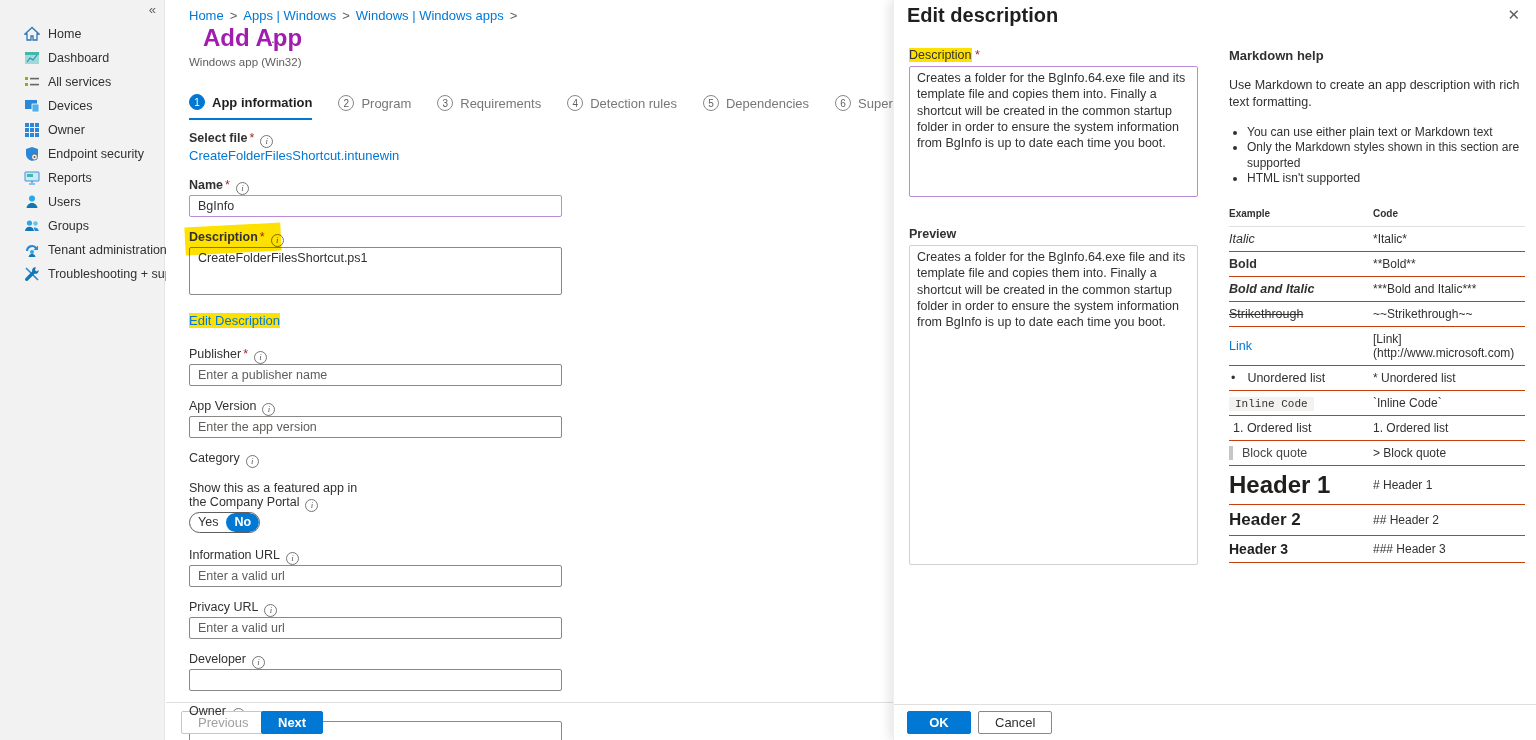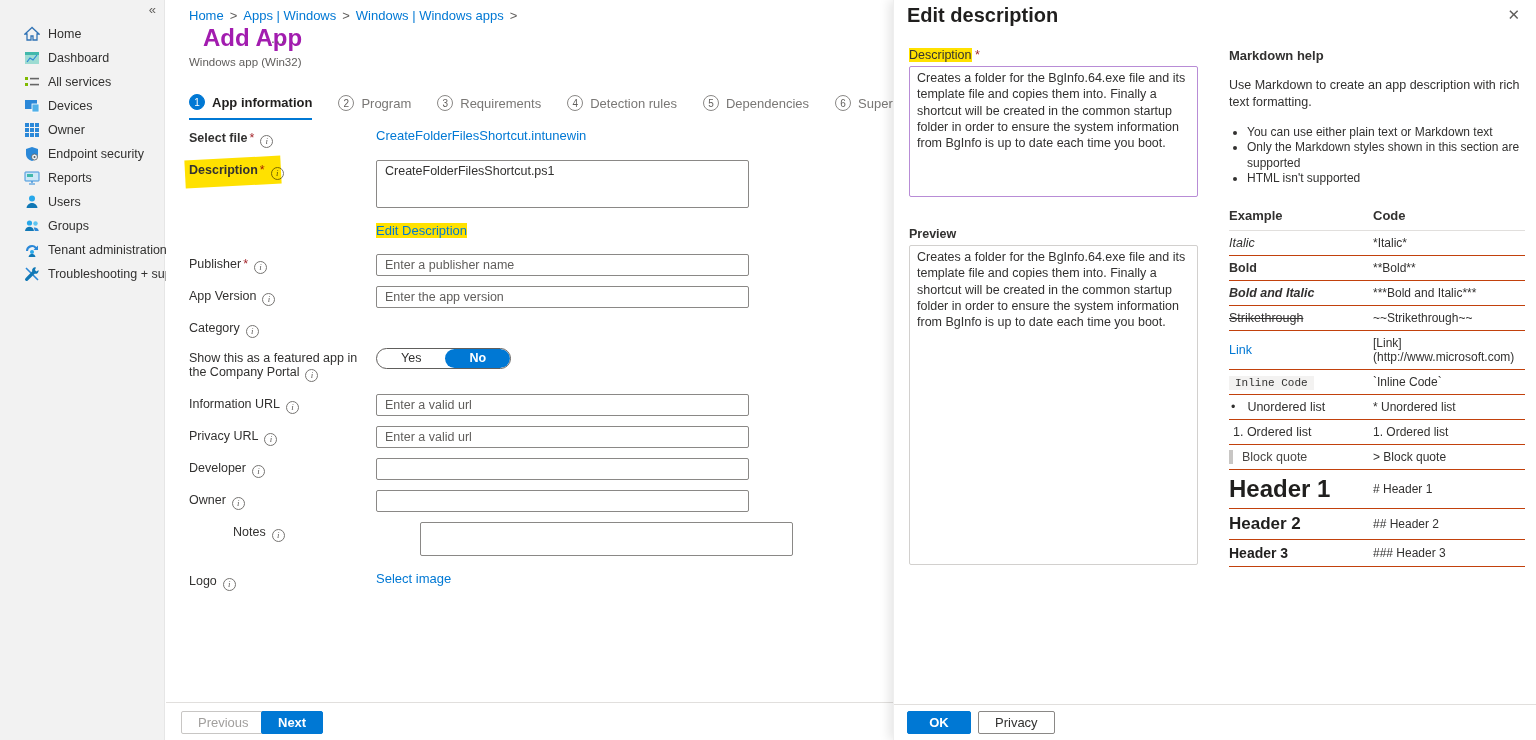"Select file * i" .frow { flex-direction: none -> column }
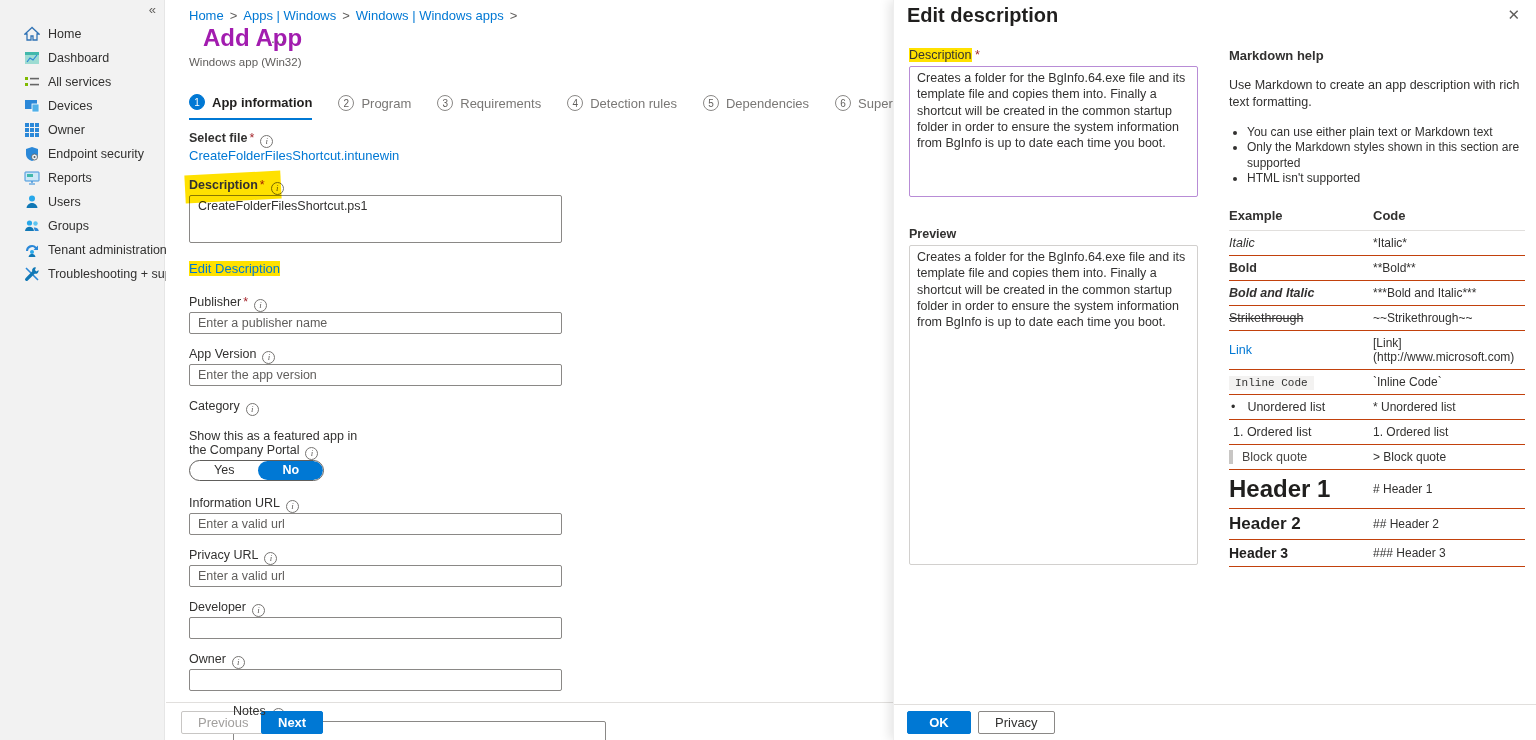"Name * i" div.frow { html: none -> <div> <div><span>Name</span><span>*</span><span>i</span></div> <div><input></div> </div> }
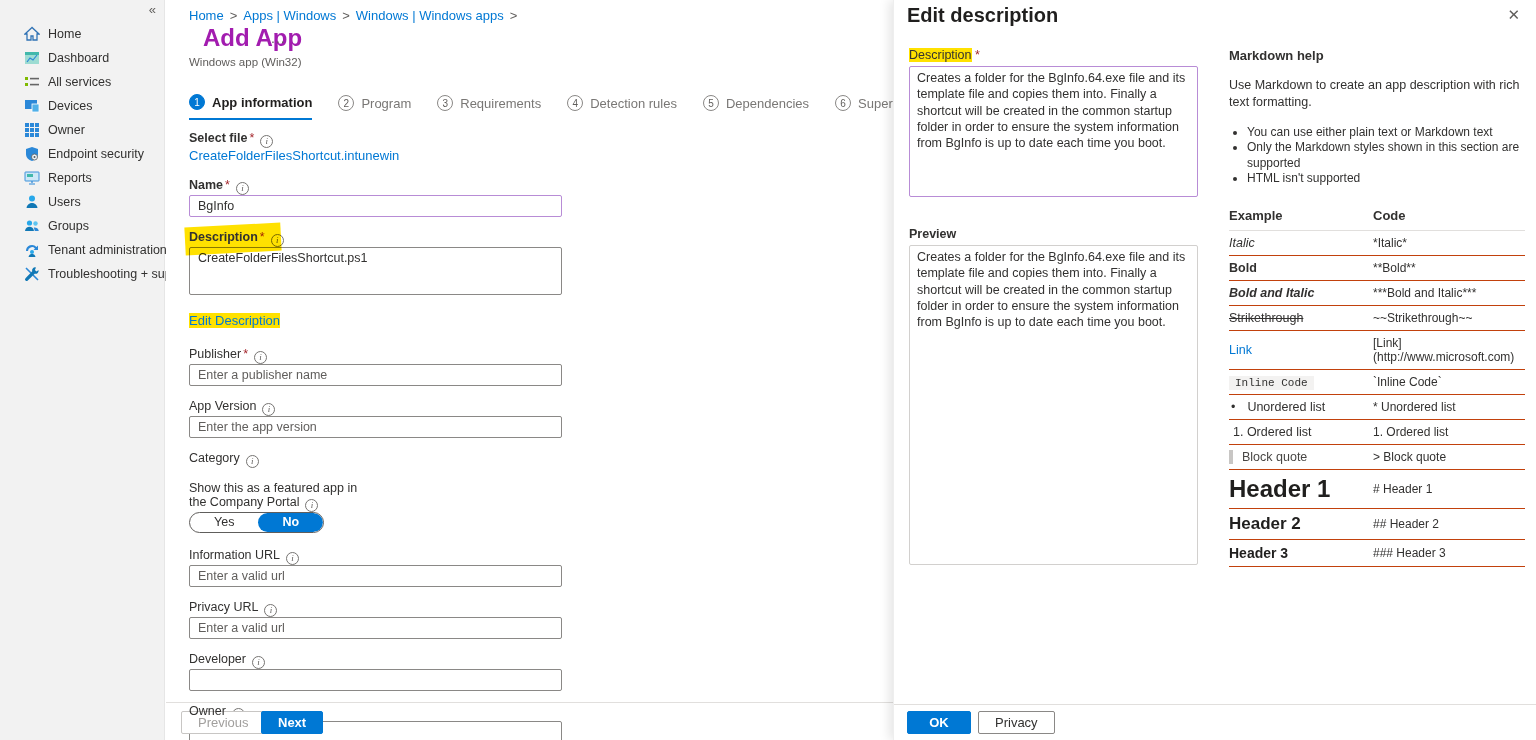"Example" .md-table th { font-size: 13px -> 10px }
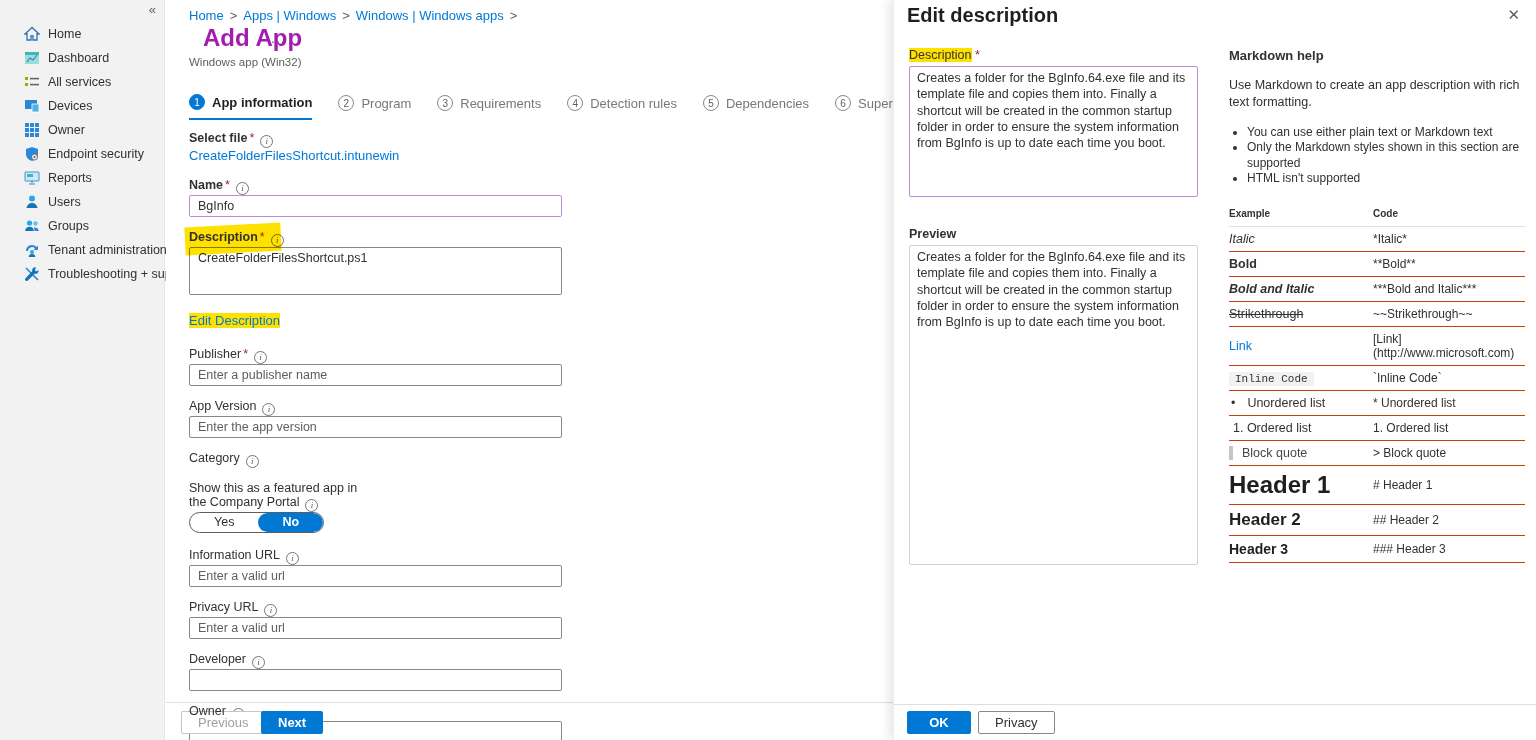"Inline Code" tr { order: before "Unordered list" -> after "Unordered list" }
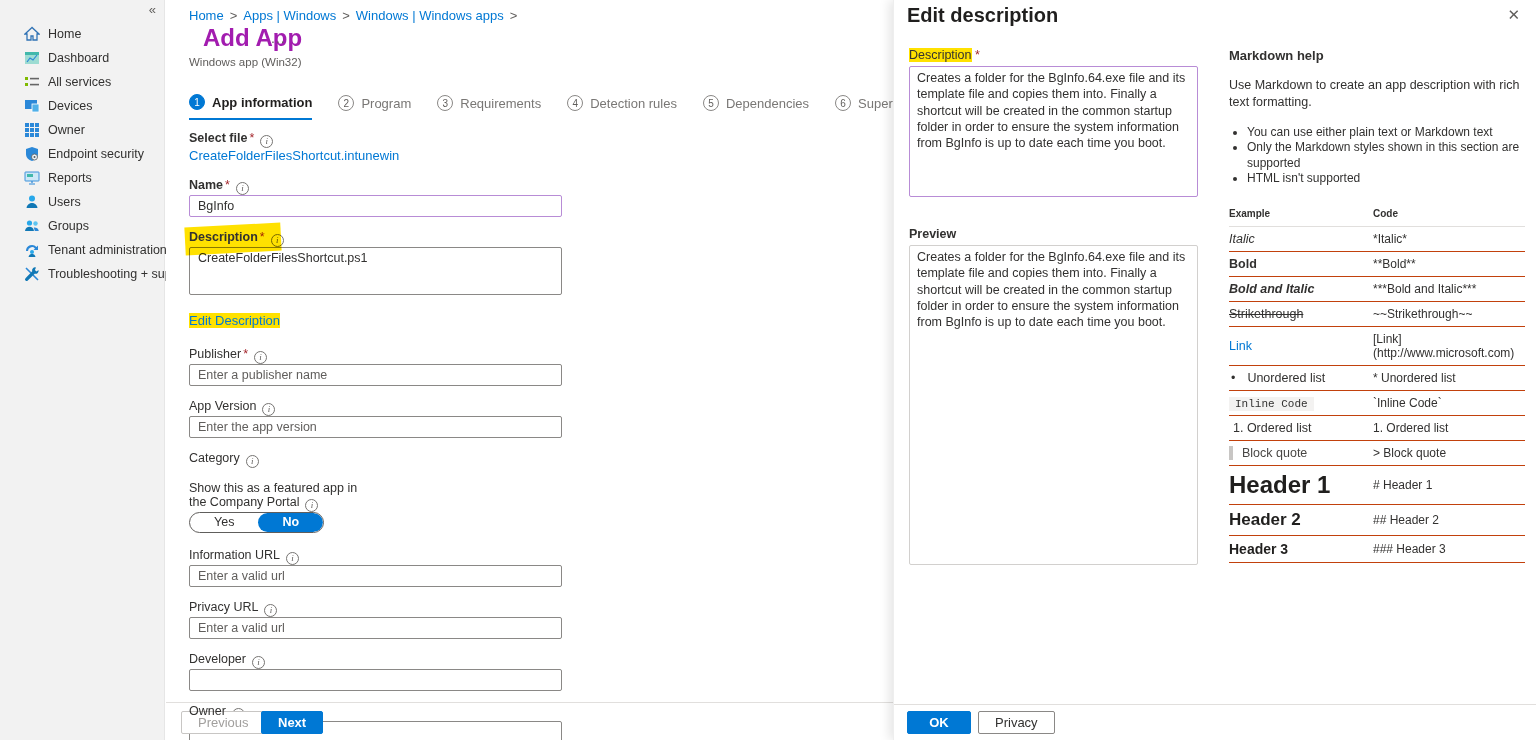"Yes" .tg-opt { padding: 0 24px -> 0 8px }
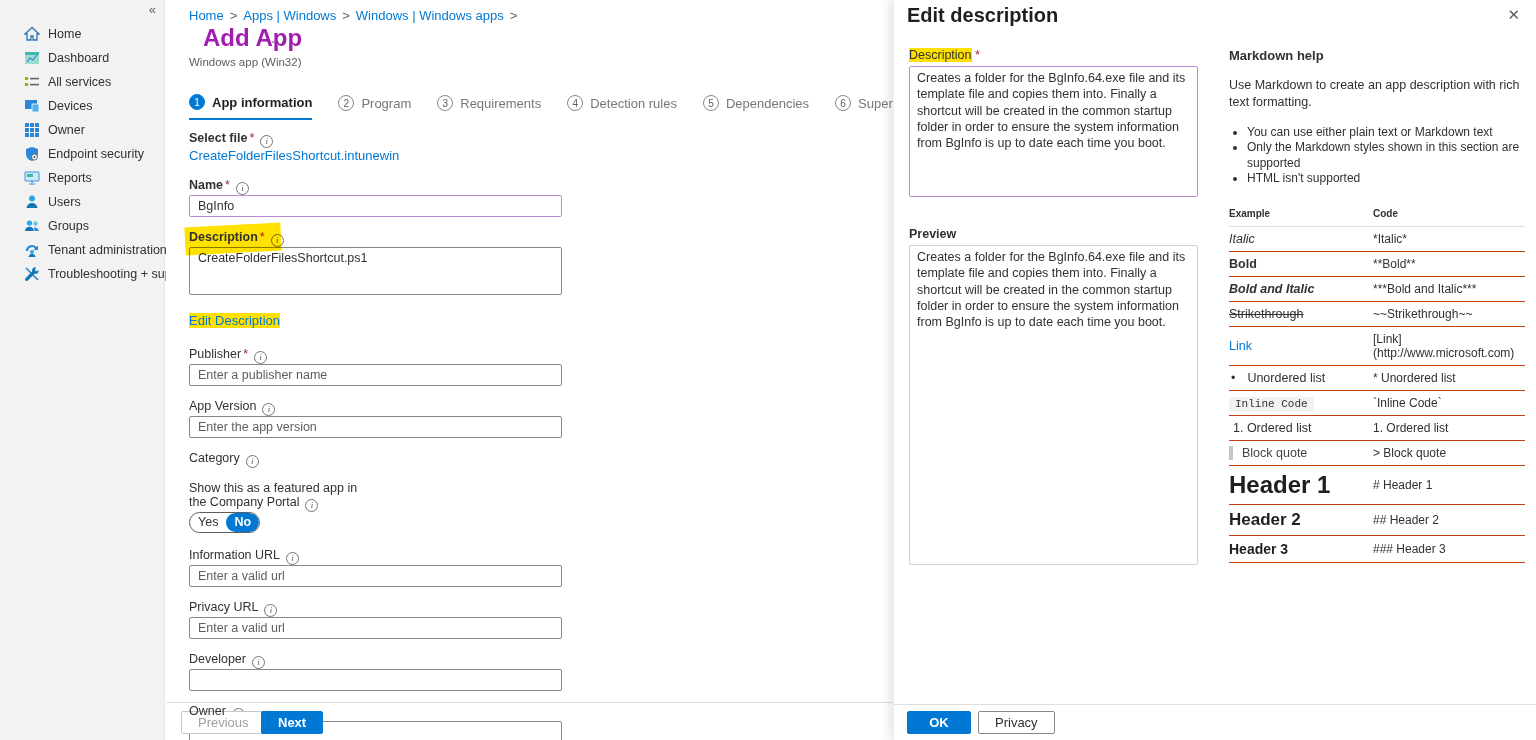"Privacy" span.btn { text: Privacy -> Cancel }
